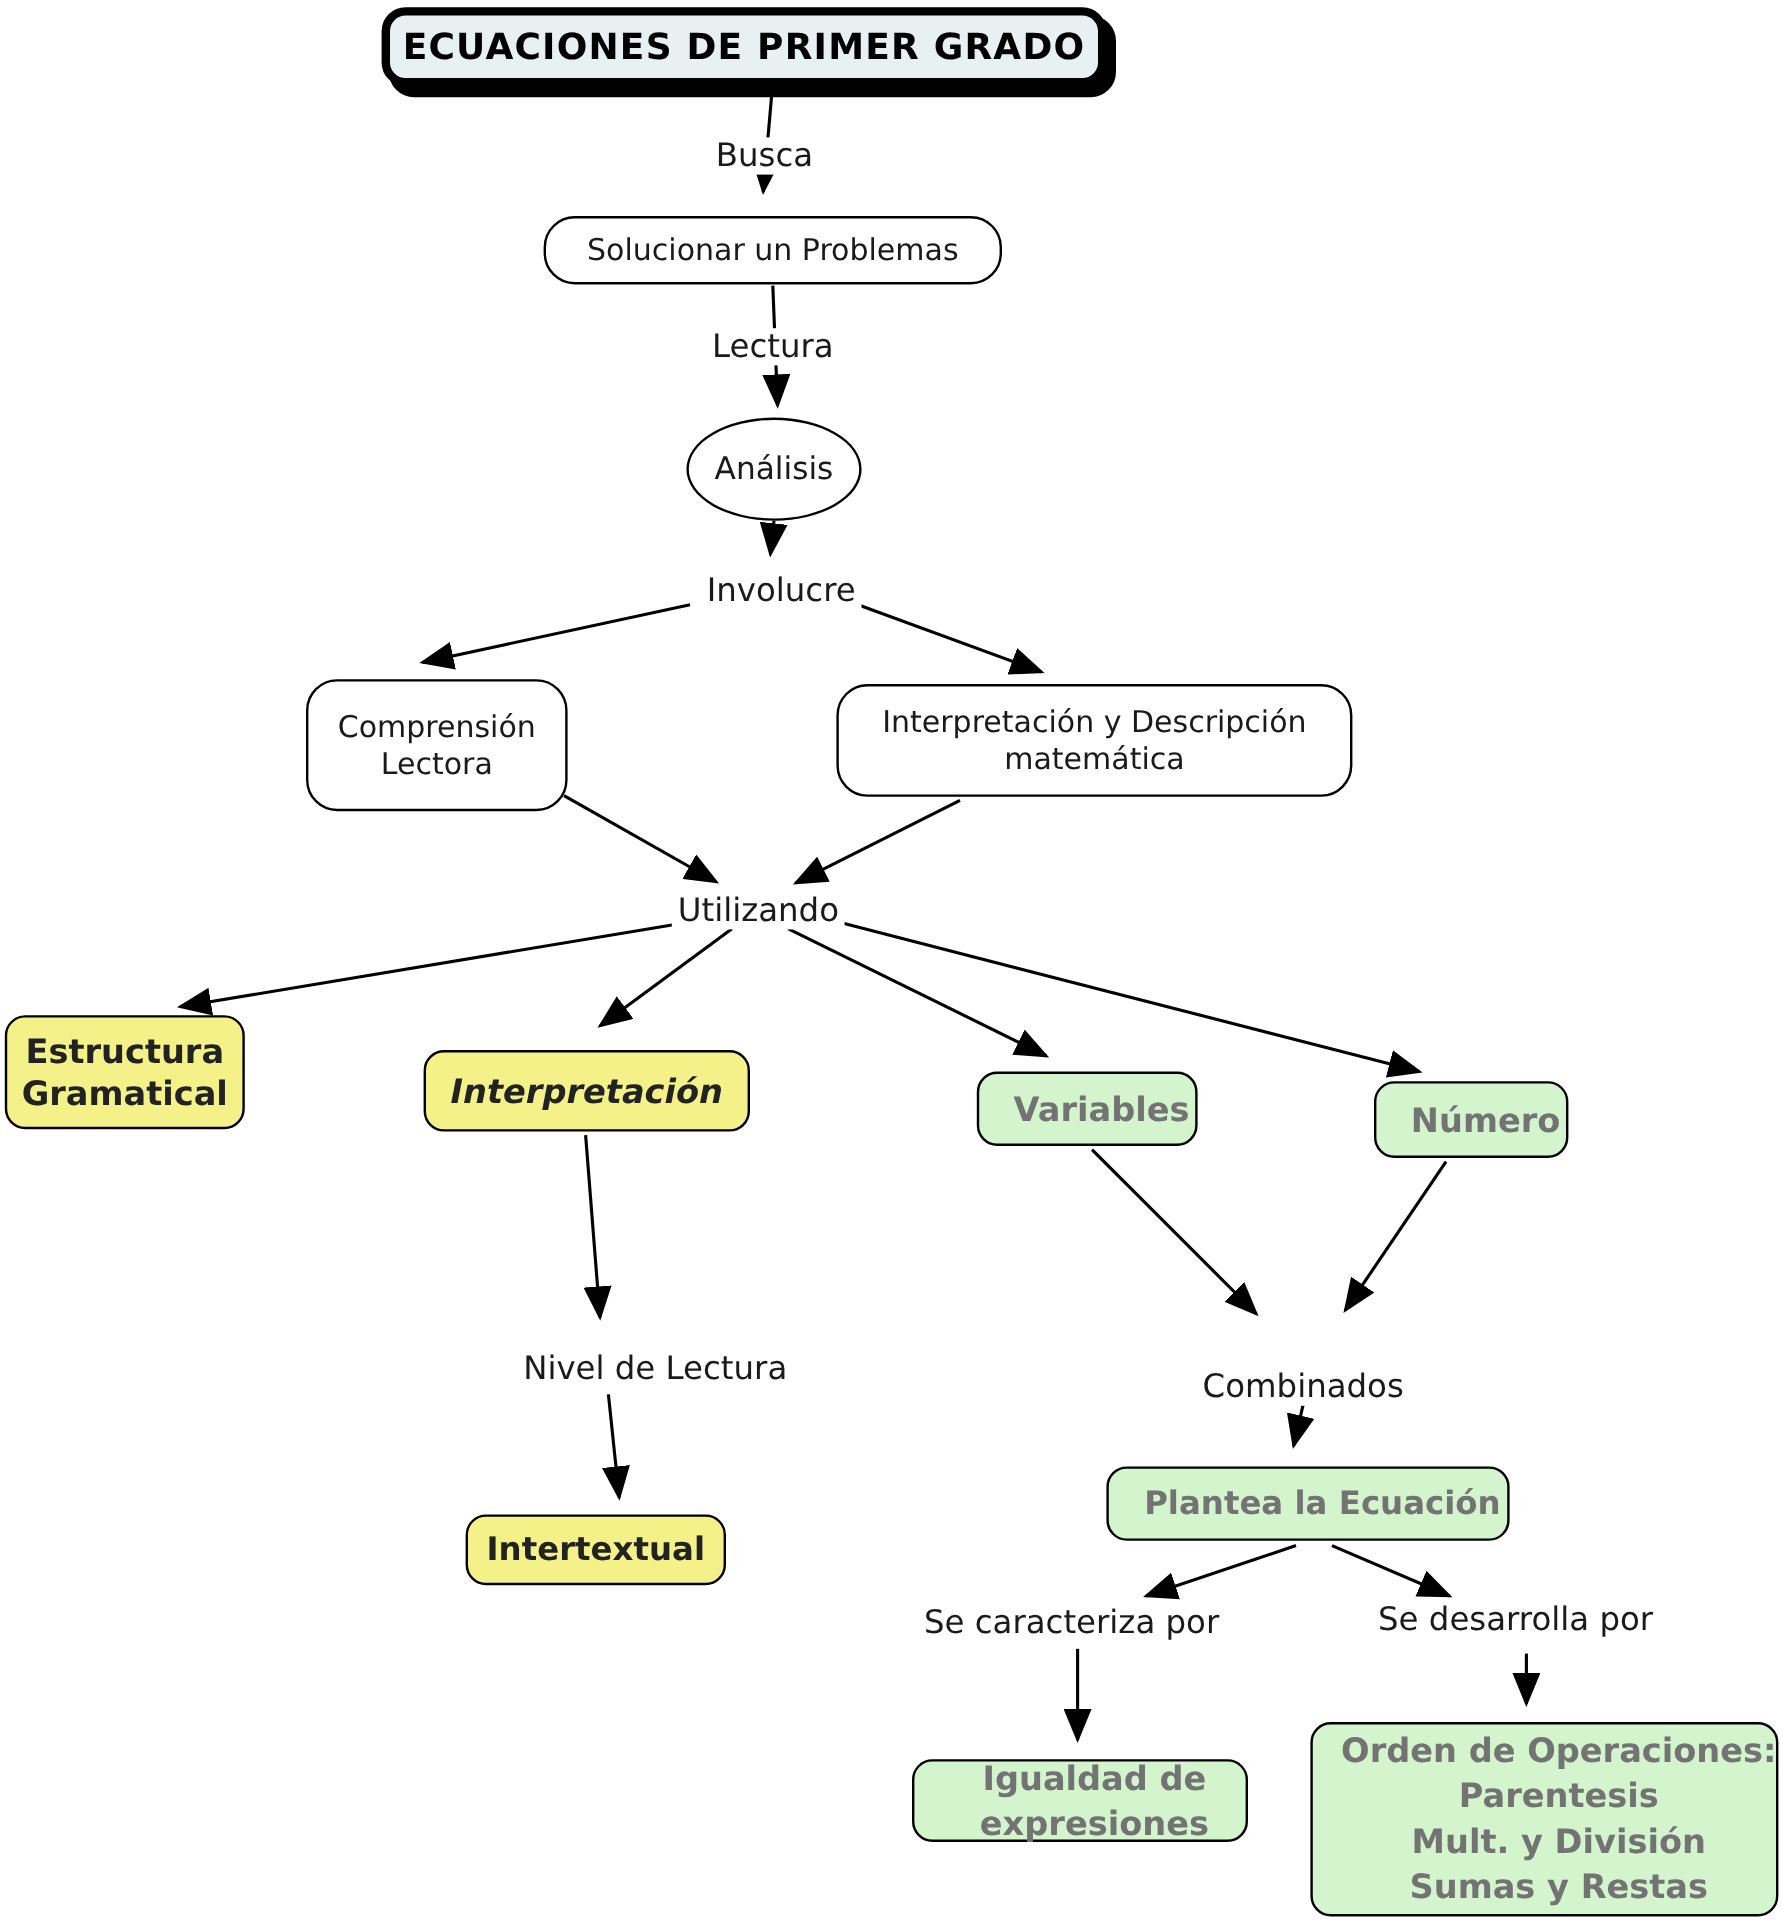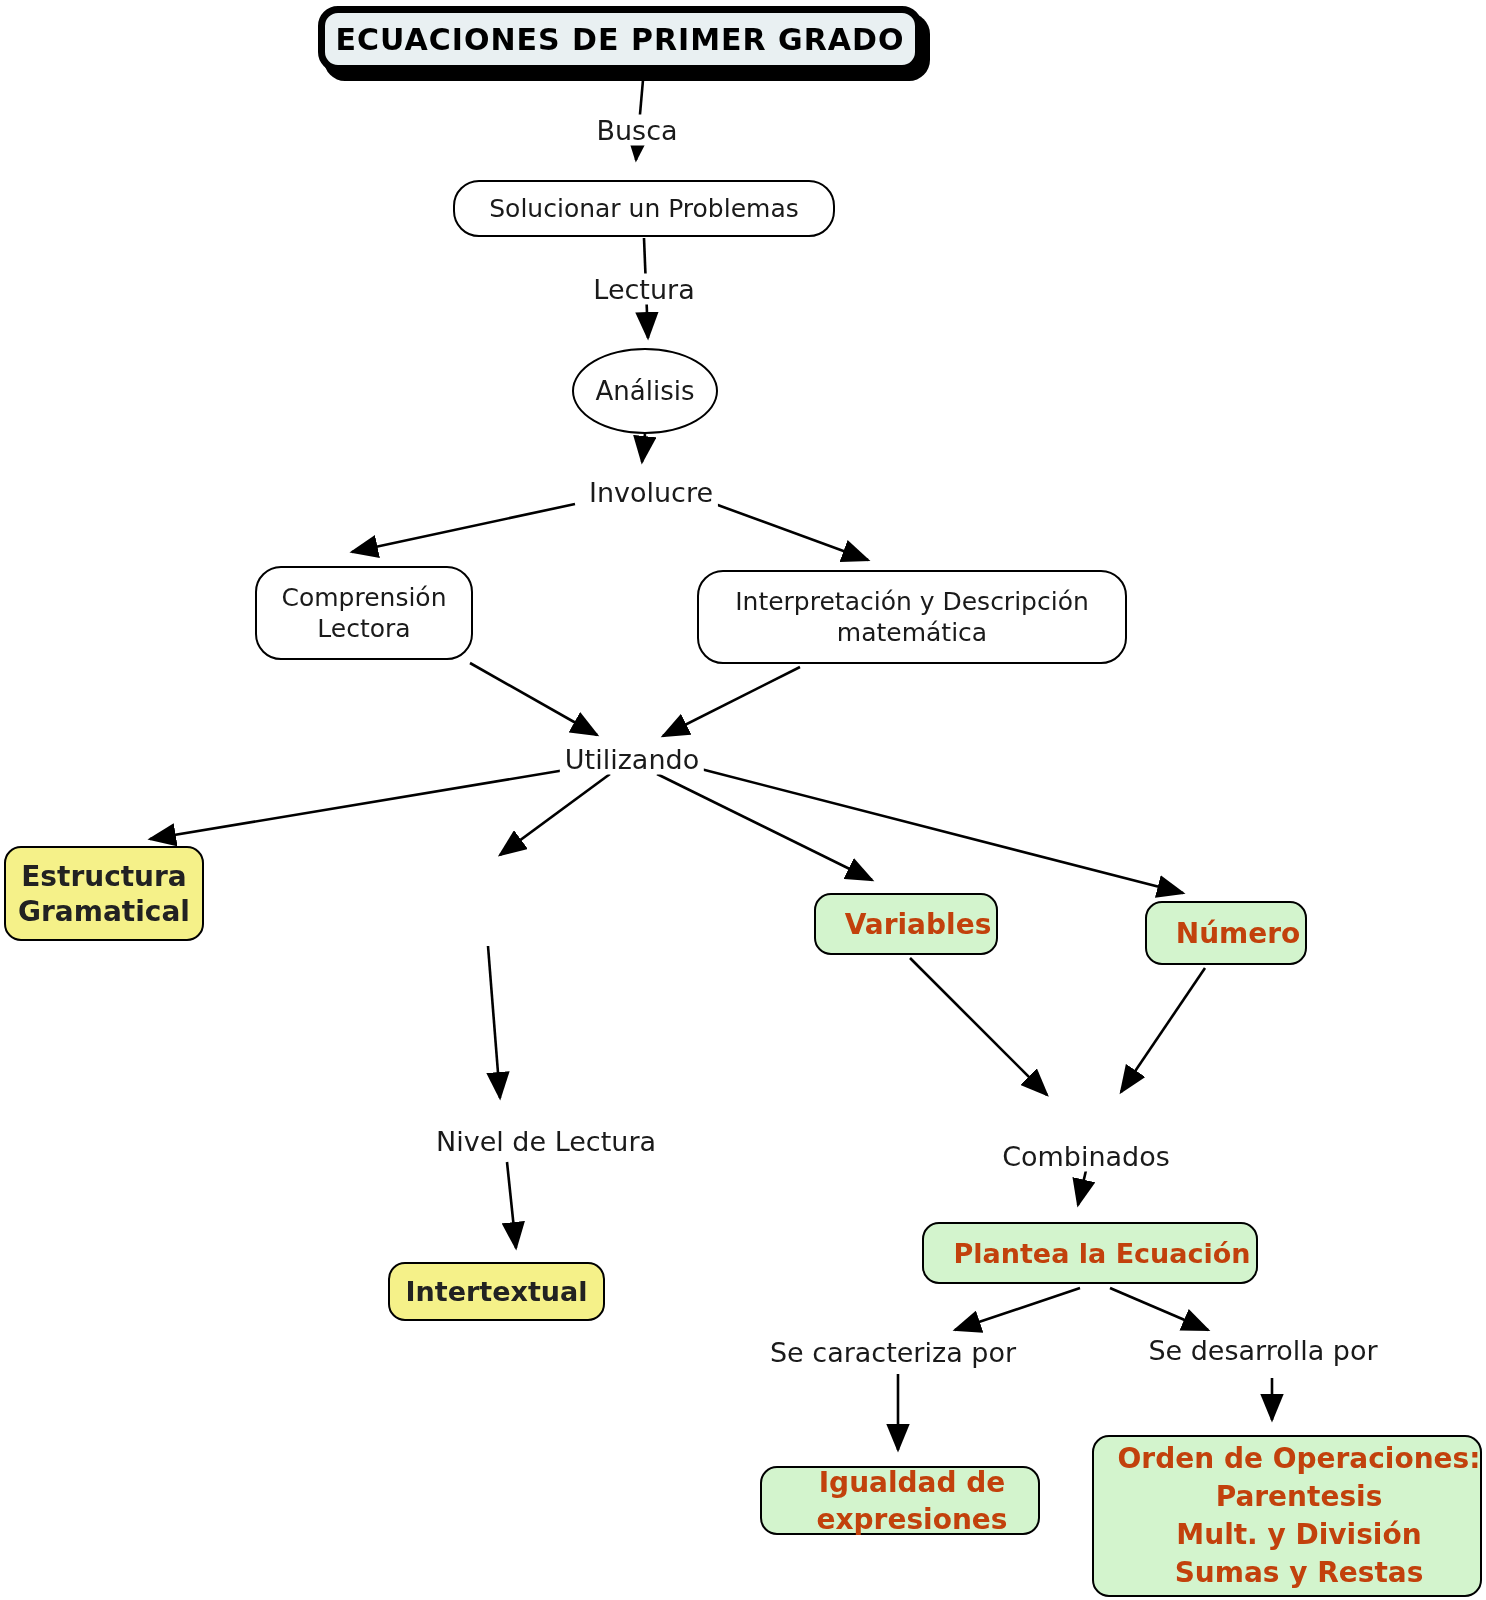"Comprensión" #n-comprension { height: 94px -> 110px }
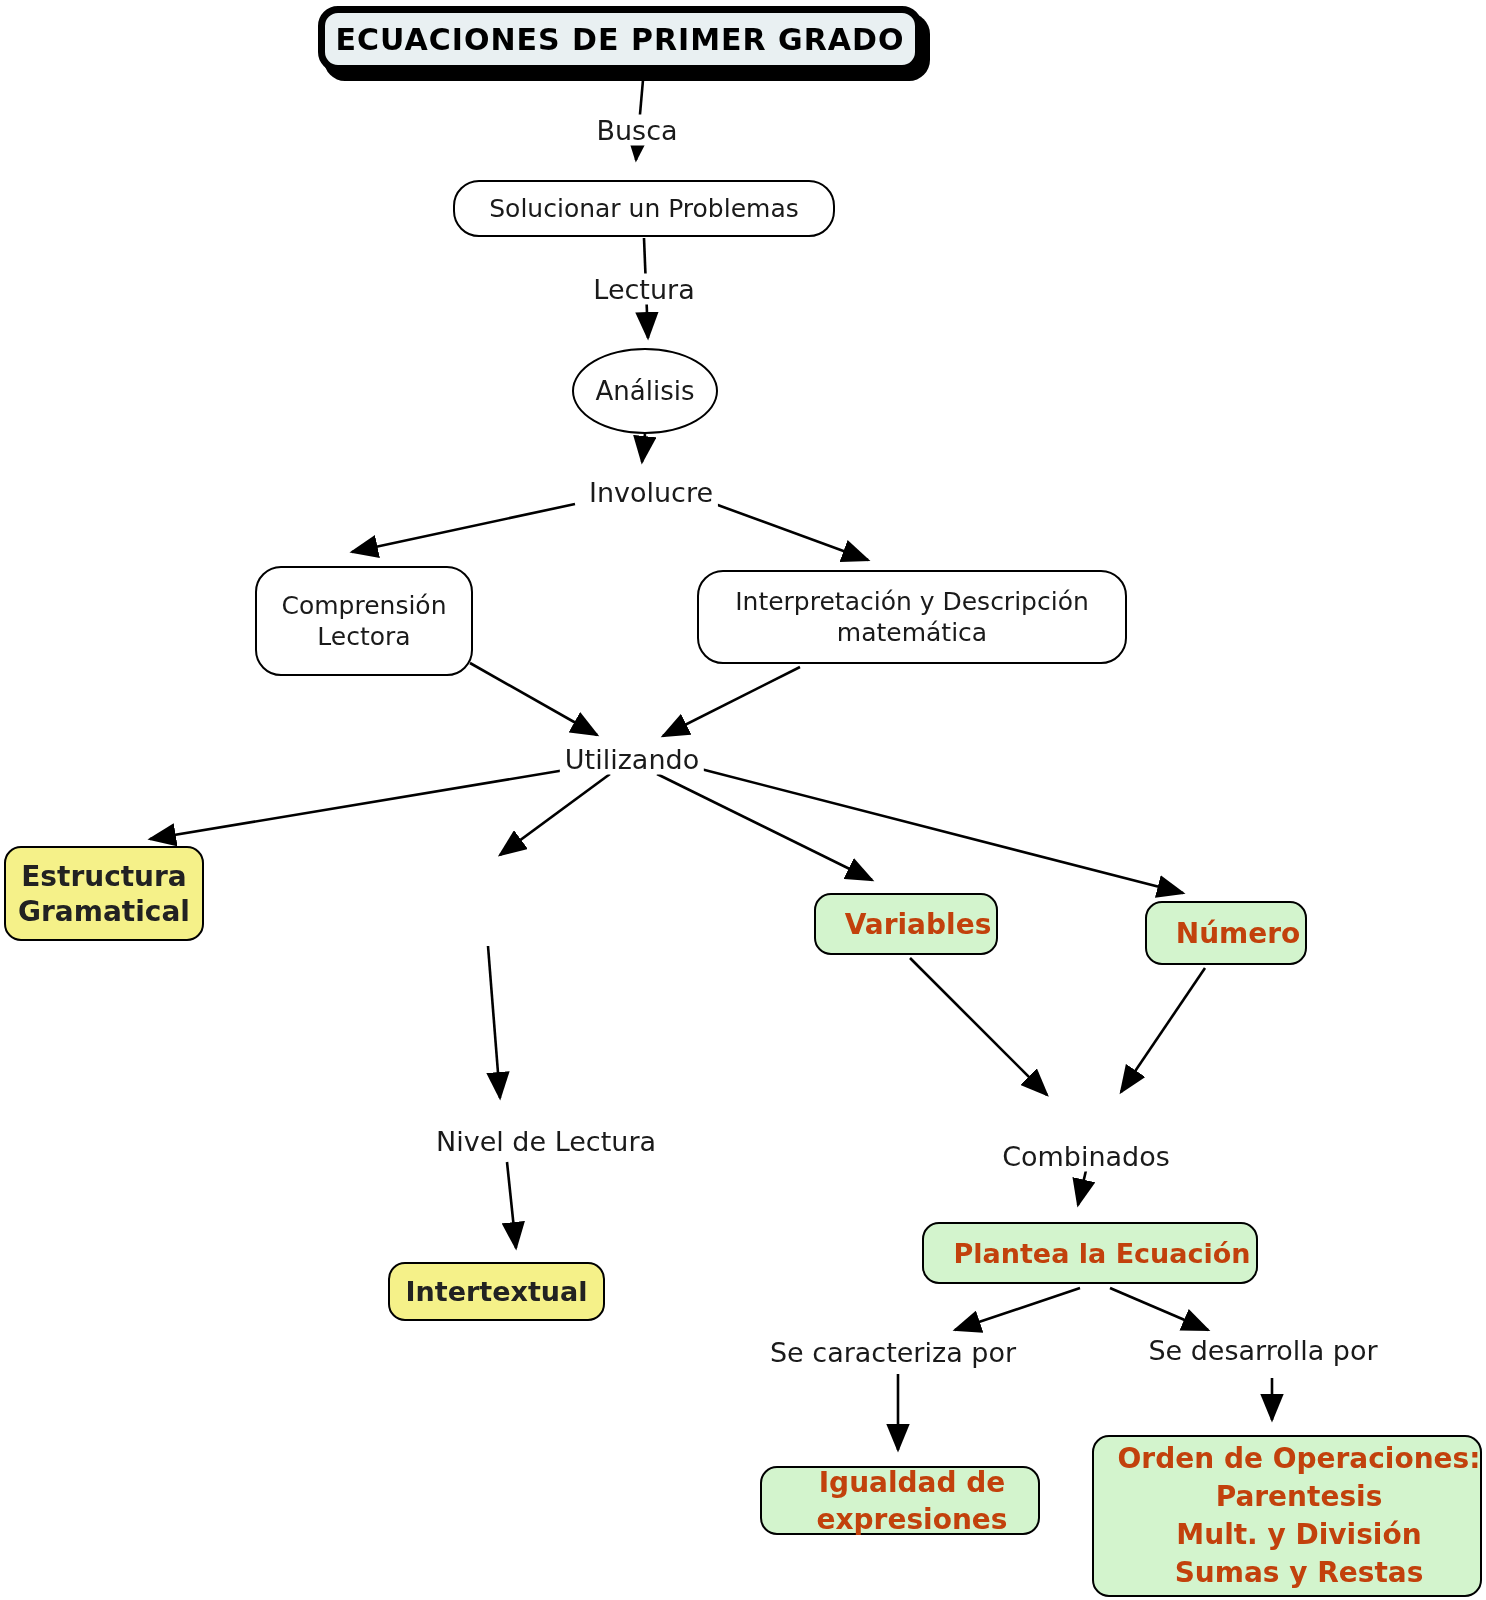"Interpretación" div.node { html: none -> <div> <div>Interpretación</div> </div> }
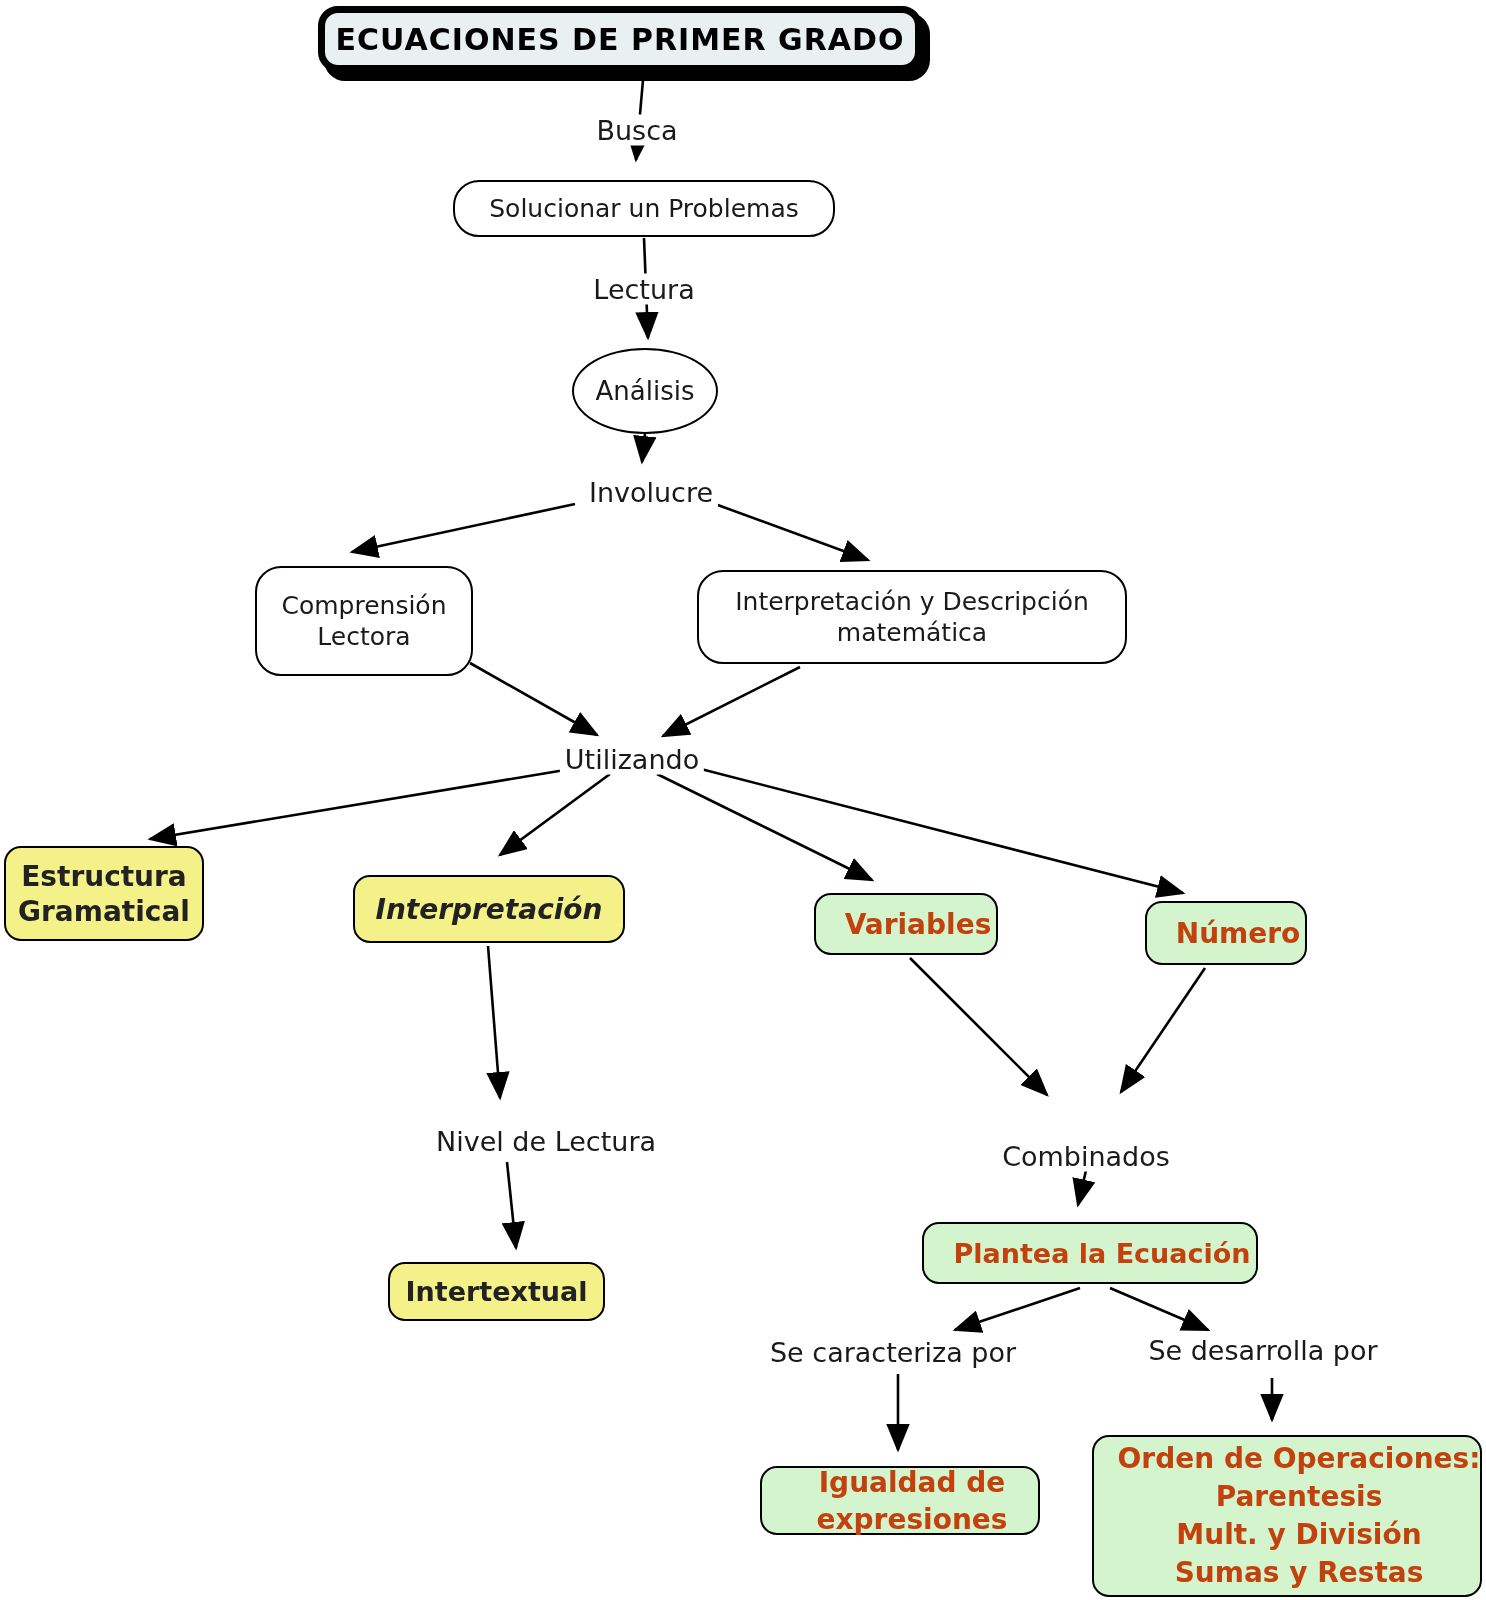"Variables" .node.green { color: #c2410c -> #737373 }
